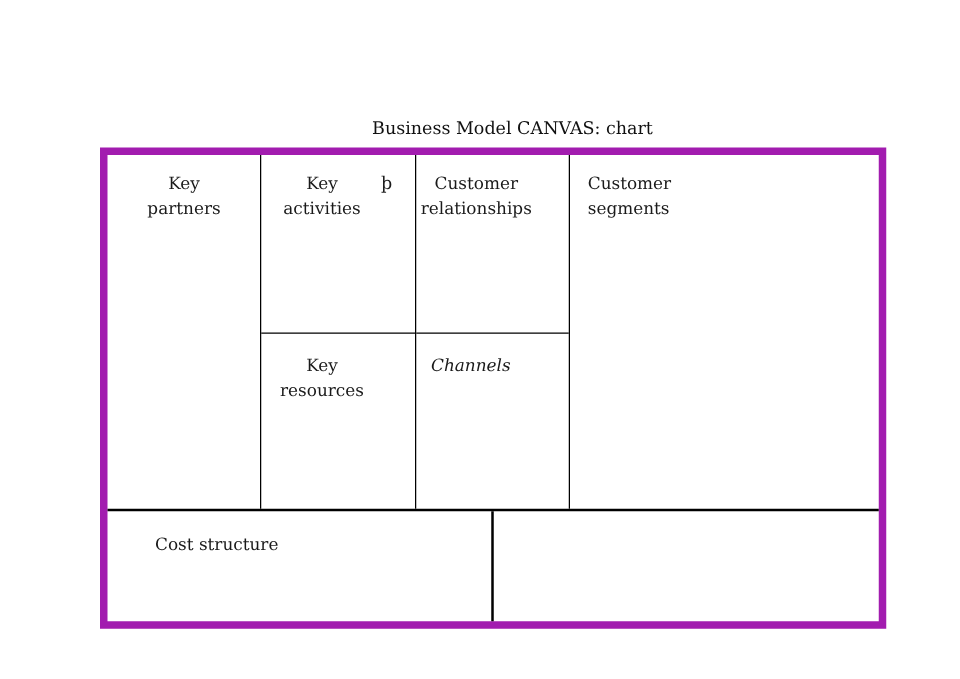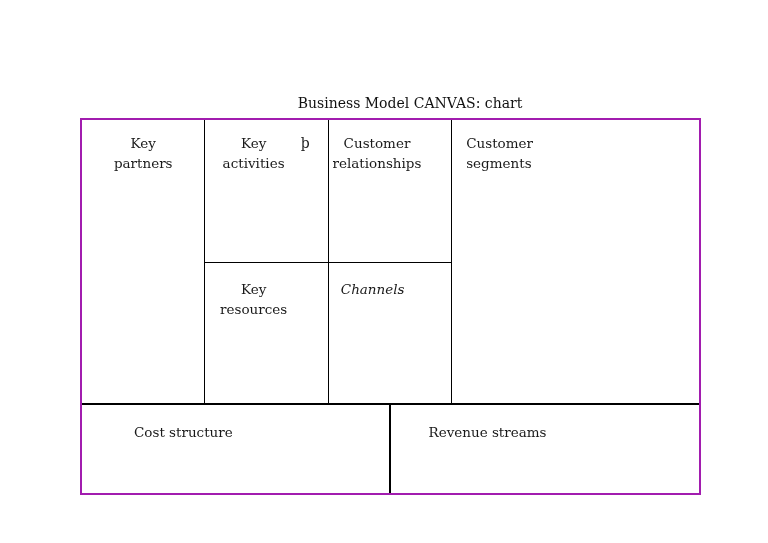"Key" .canvas { border: 2px solid #a21caf -> 6px solid #a21caf }
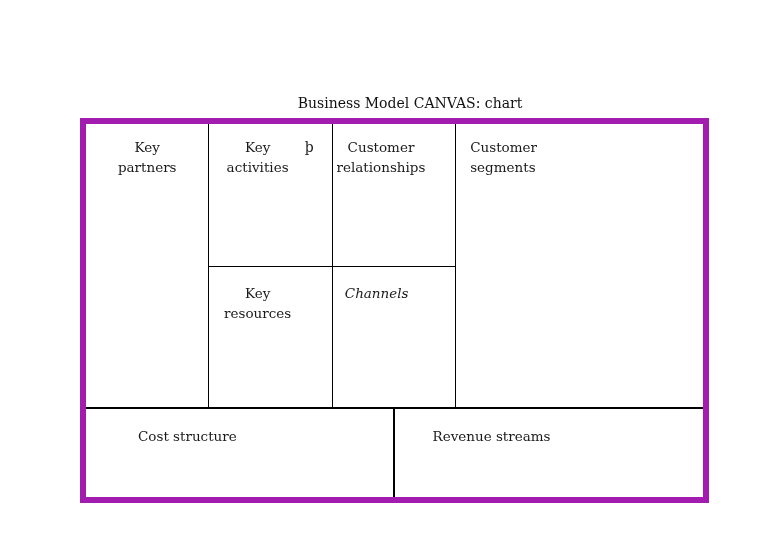"Cost structure" .bottom-cell.first { padding-left: 14px -> none }
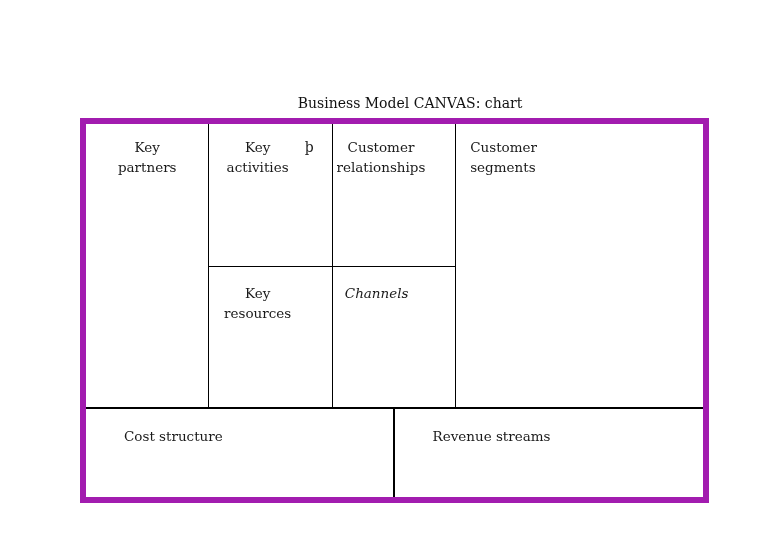"Revenue streams" div.bottom-cell { html: <div> <div>Revenue streams</div> </div> -> none }
